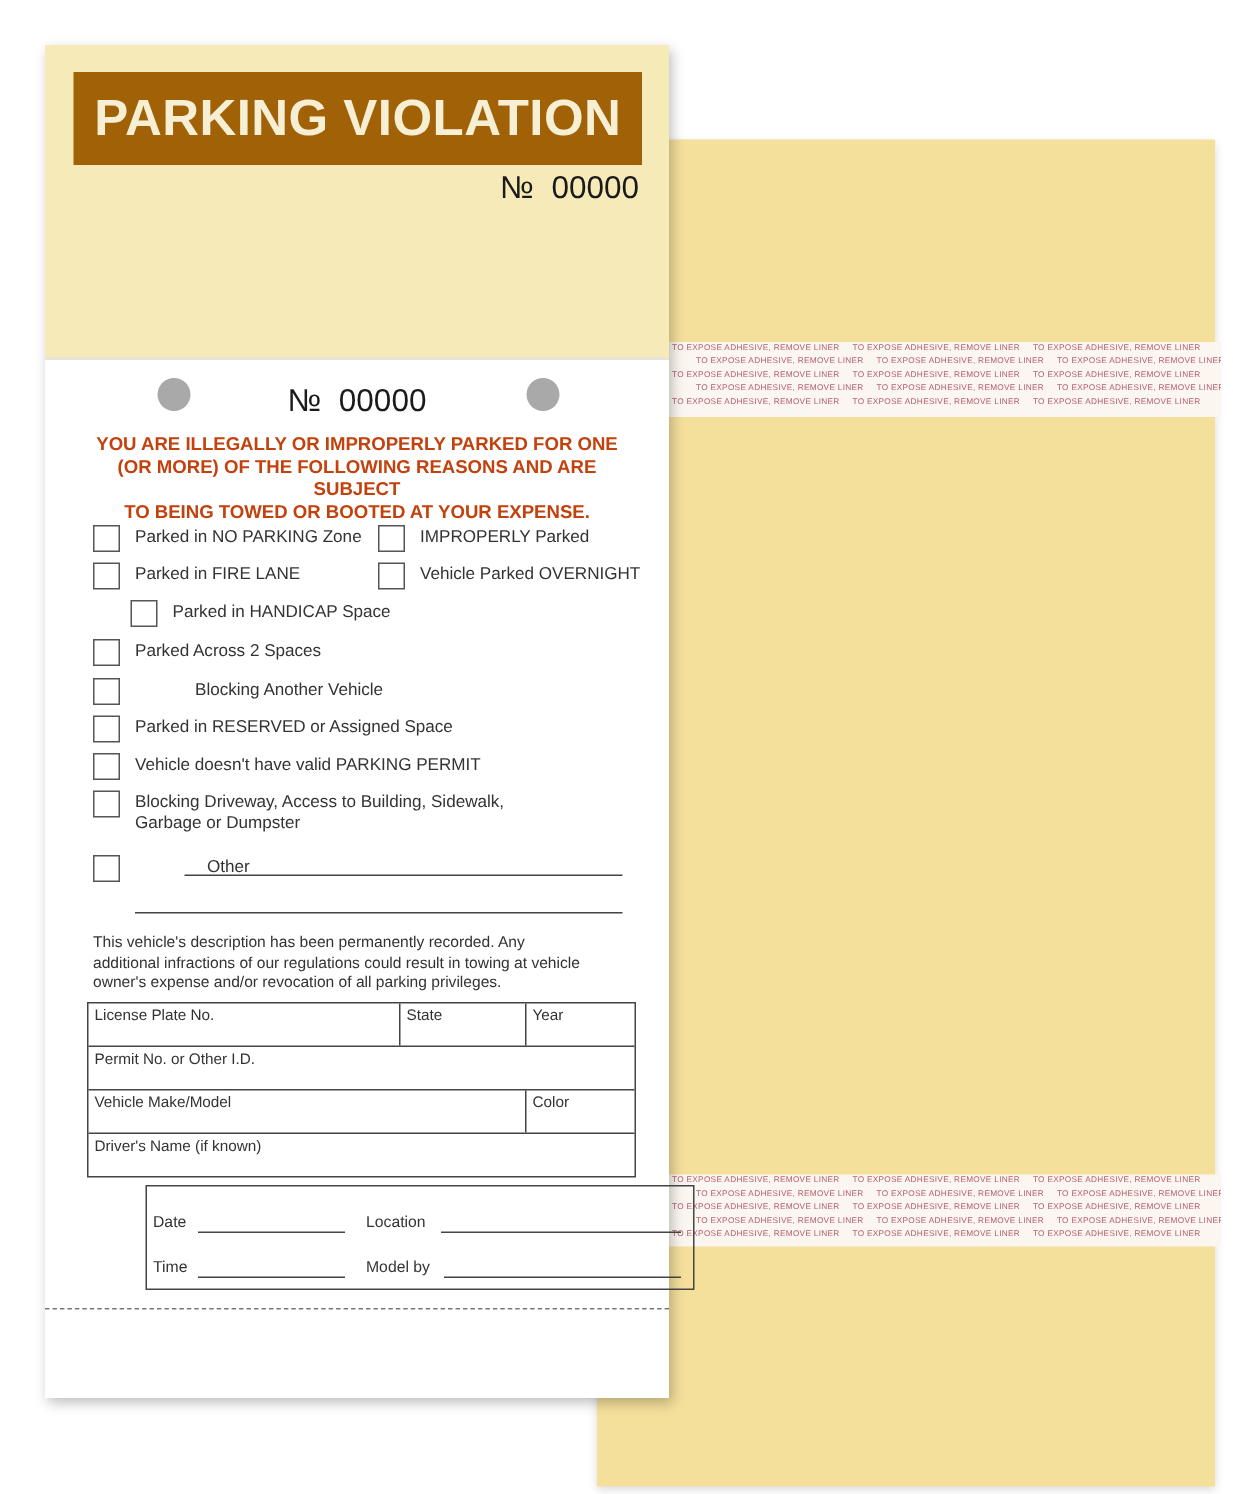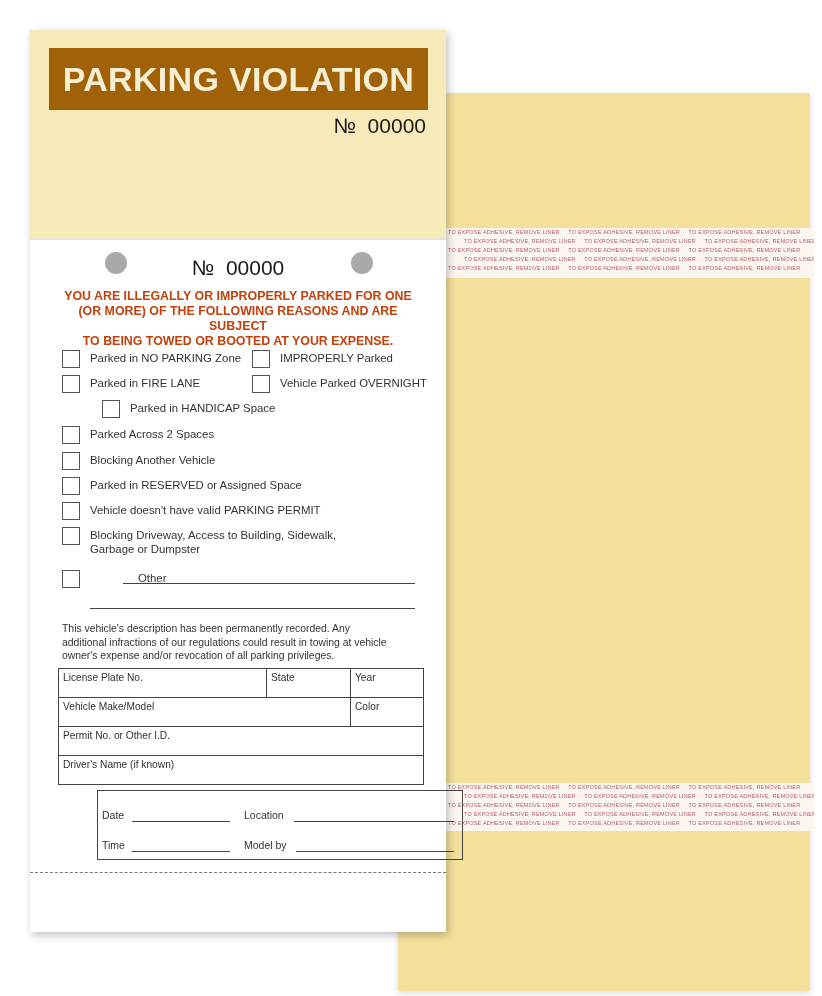"Parked in HANDICAP Space" div.cb { left: 36px -> 21px }
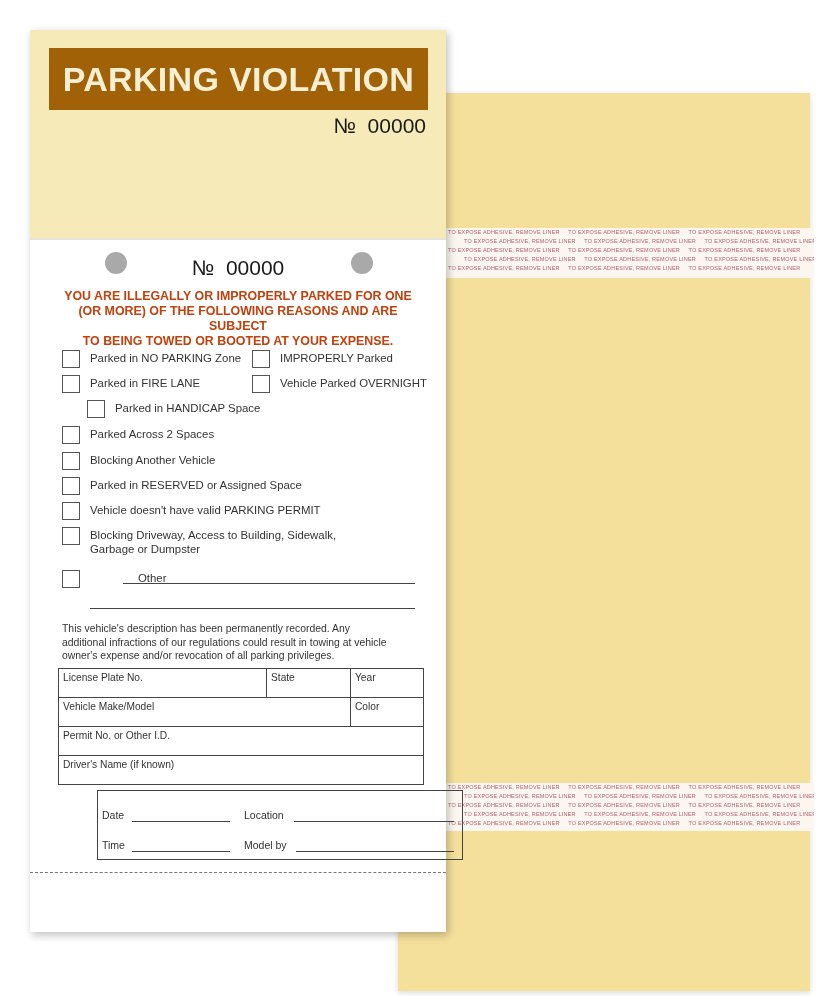"Blocking Another Vehicle" div.cb { gap: none -> 40px }
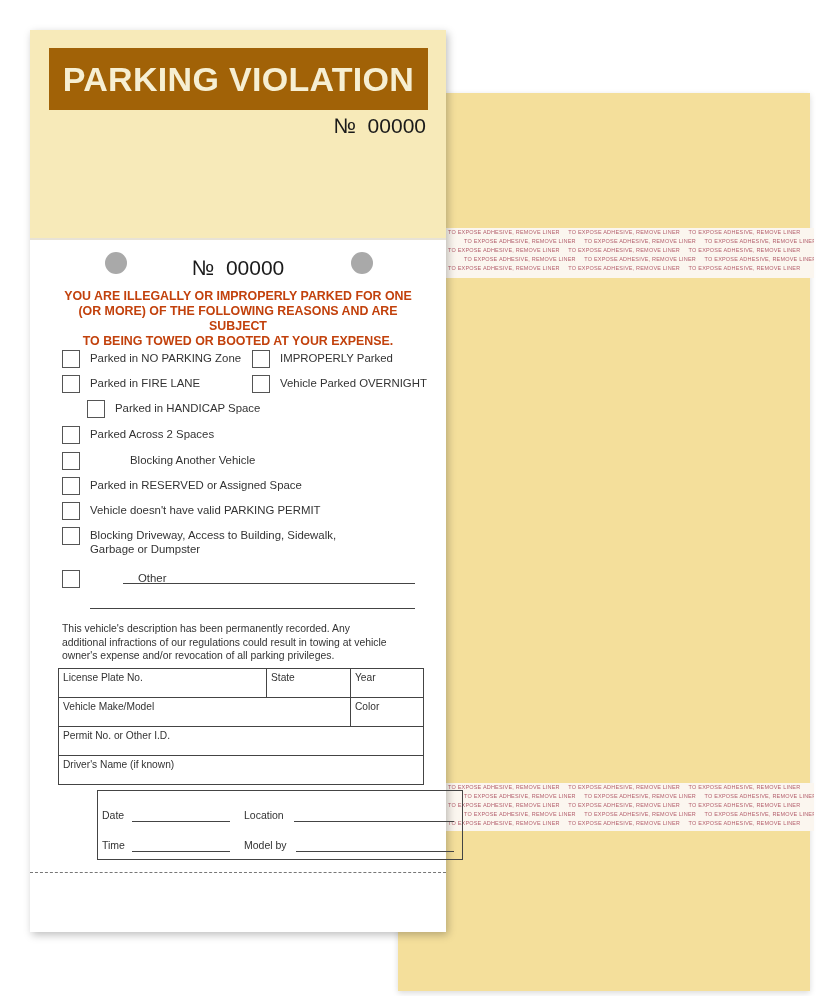"Vehicle Make/Model" div.trow { order: before "Permit No. or Other I.D." -> after "Permit No. or Other I.D." }
